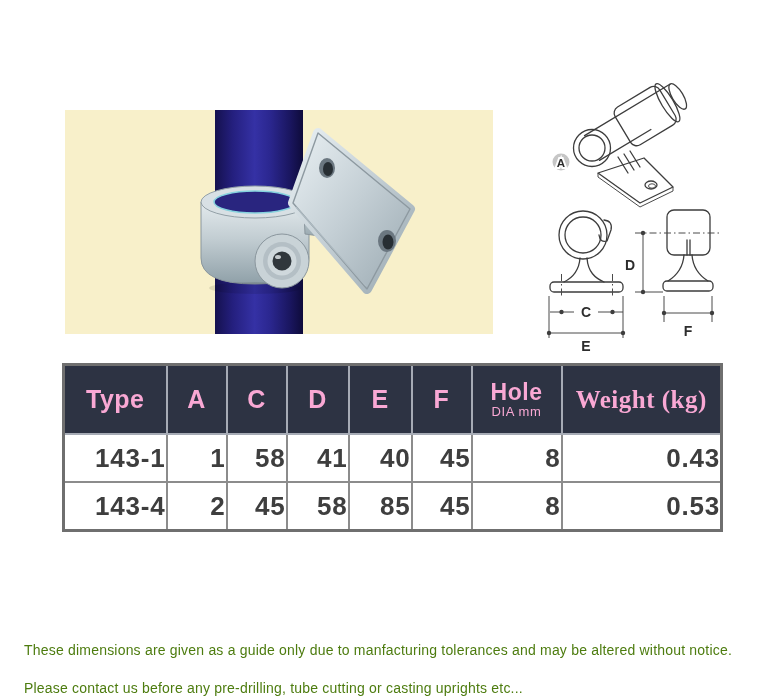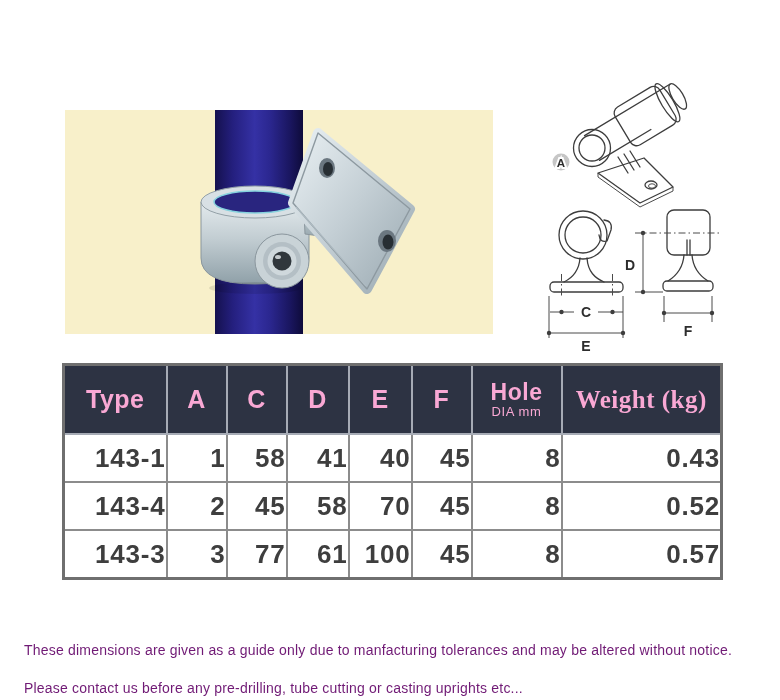"70" td { text: 70 -> 85 }
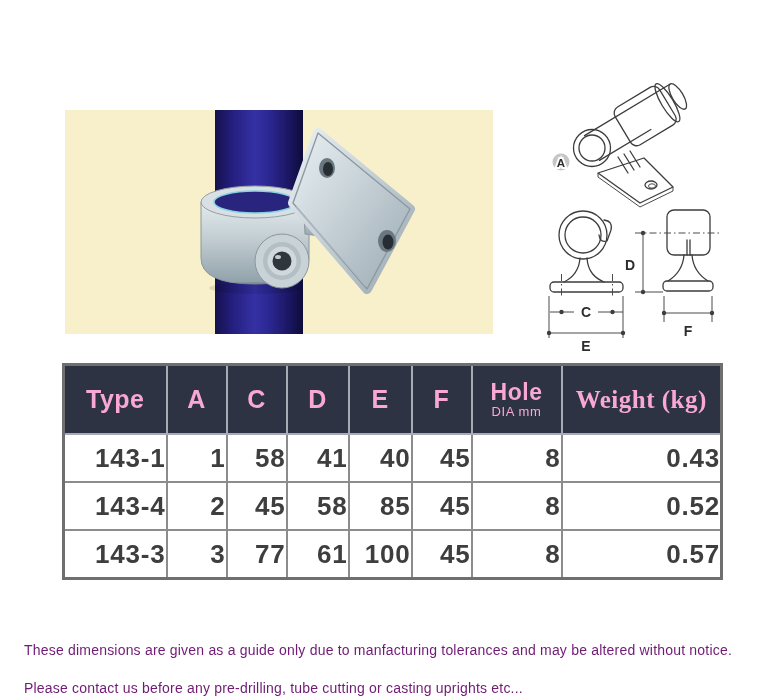"0.52" td { text: 0.52 -> 0.53 }
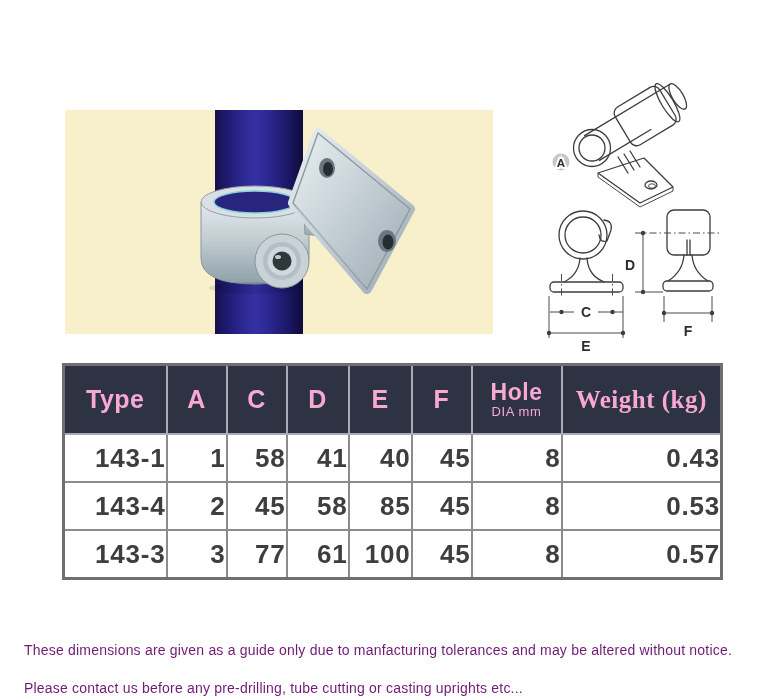"143-3" tr { html: <tr> <td>143-3</td> <td>3</td> <td>77</td> <td>61</td> <td>100</td> <td>45</td> <td>8</td> <td>0.57</td> </tr> -> none }
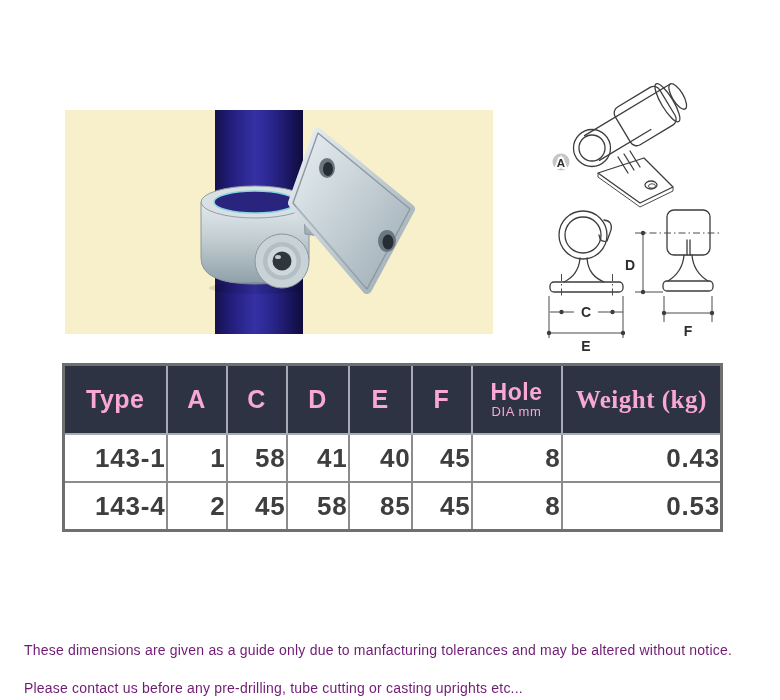"These dimensions are given as" .note { color: #701a75 -> #4d7c0f }
